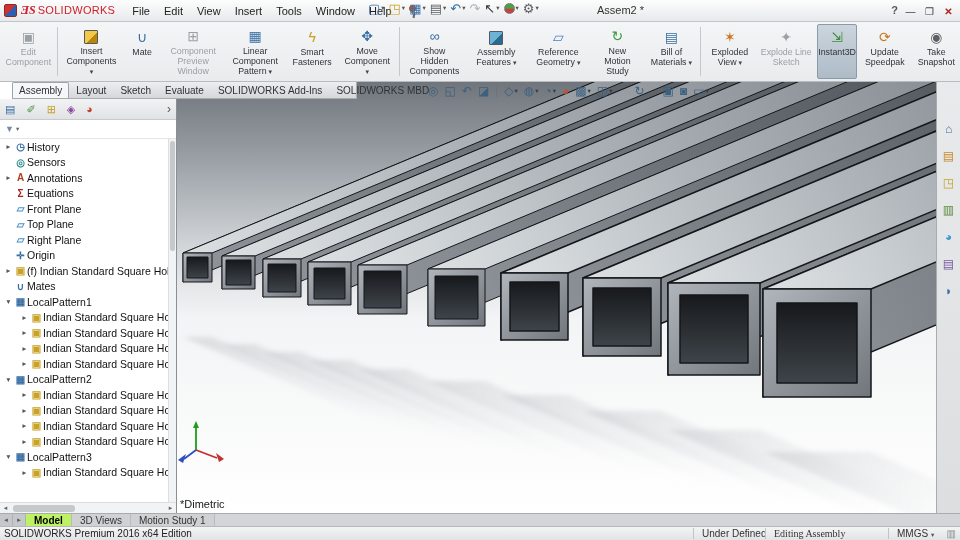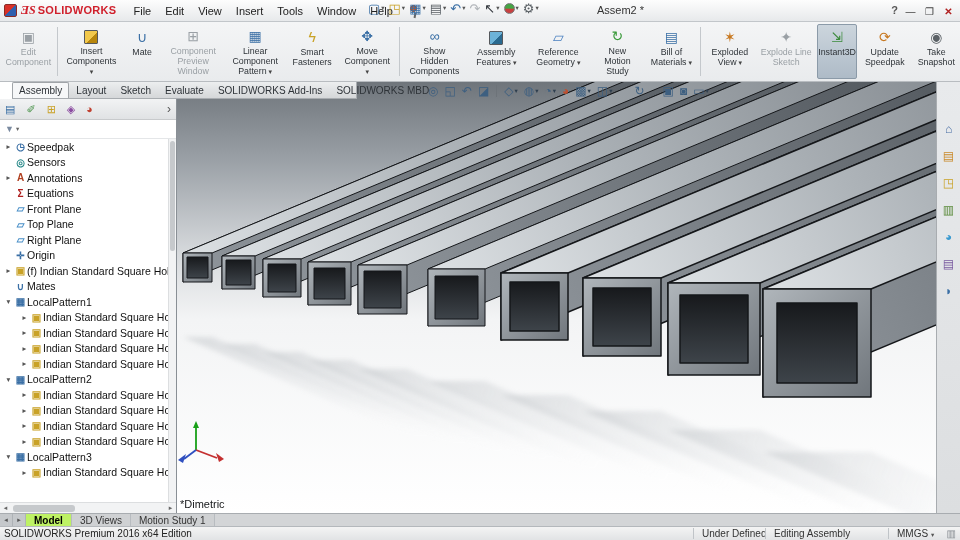"SOLIDWORKS" .logo-sw { font-weight: bold -> normal }
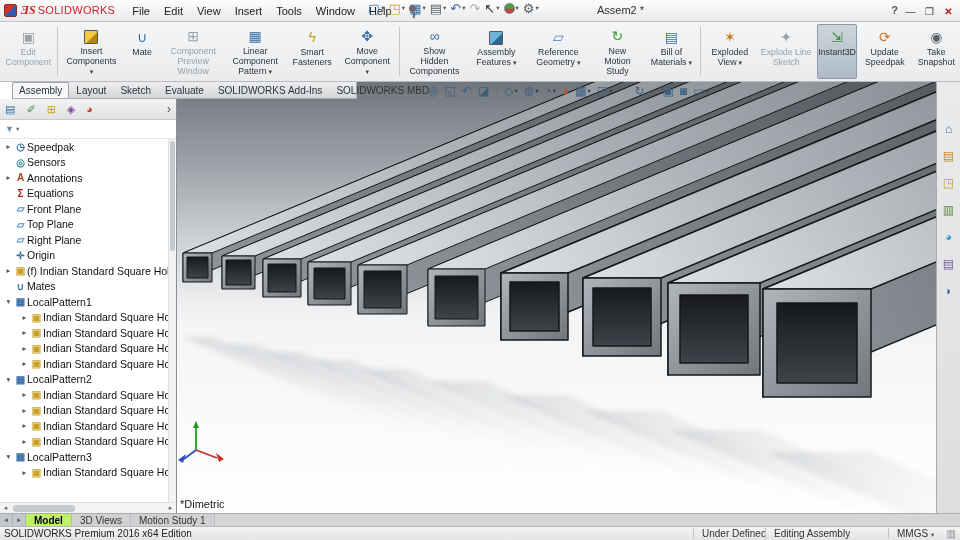"Speedpak" span.tlabel { text: Speedpak -> History }
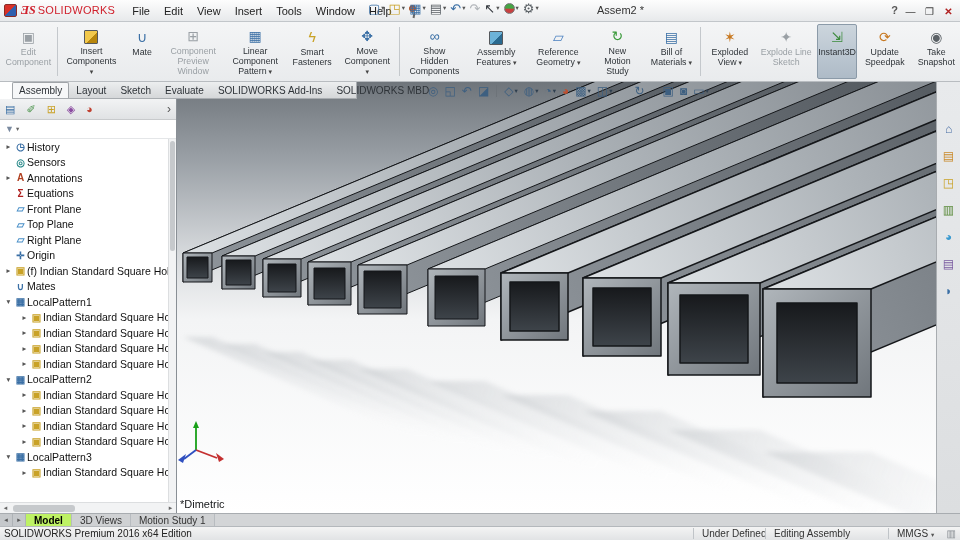"Editing Assembly" span.sb-seg { font-family: none -> Liberation Serif, serif }
